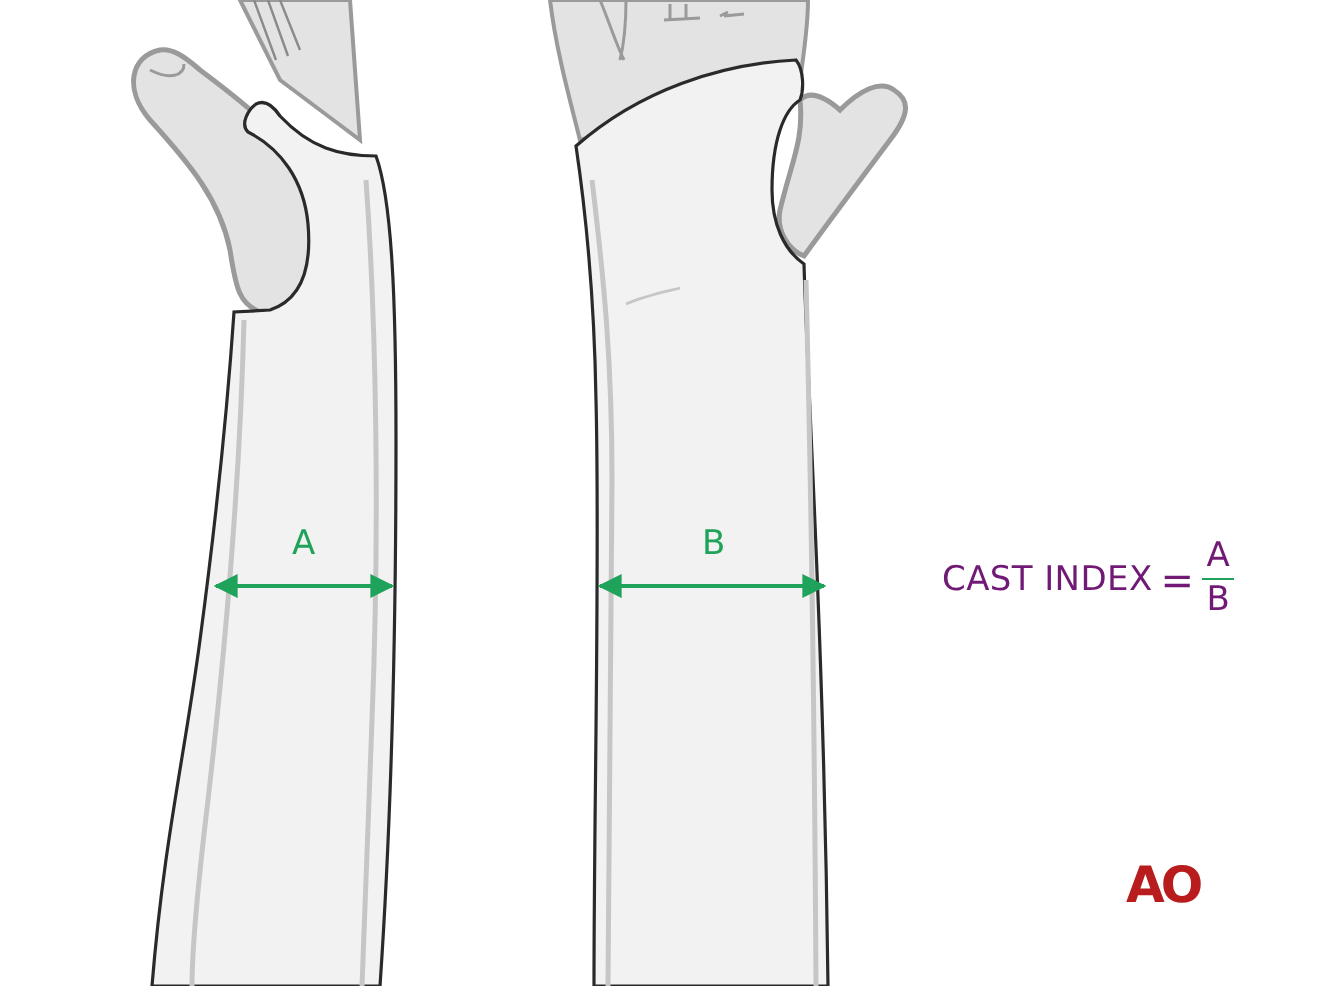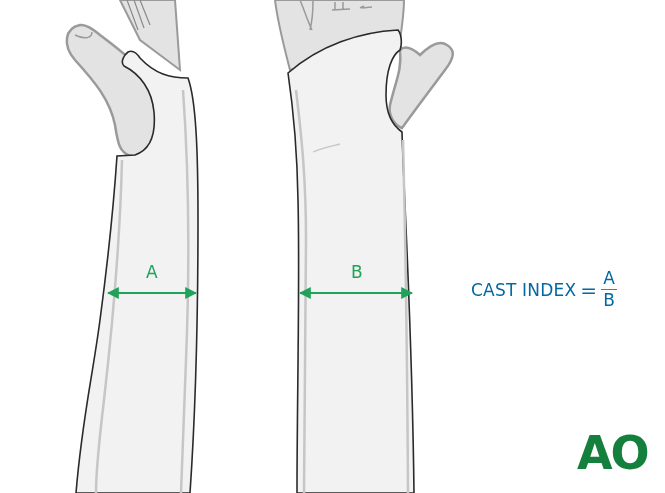"CAST INDEX" .formula { color: #0369a1 -> #701a75 }
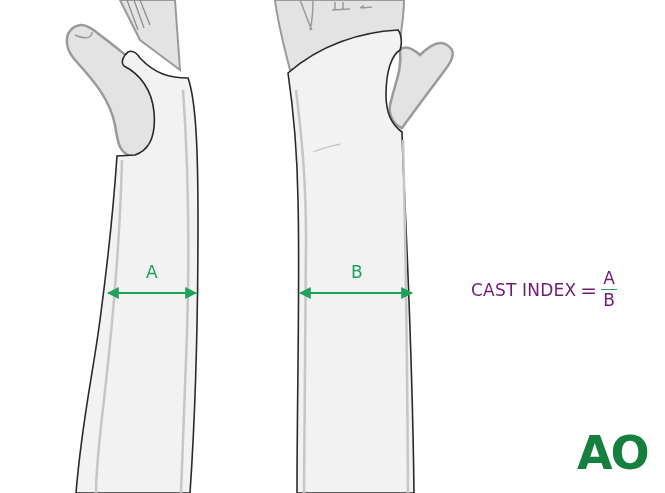"AO" .logo { color: #15803d -> #b91c1c; font-size: 46px -> 25px; margin-left: 14px -> none }
